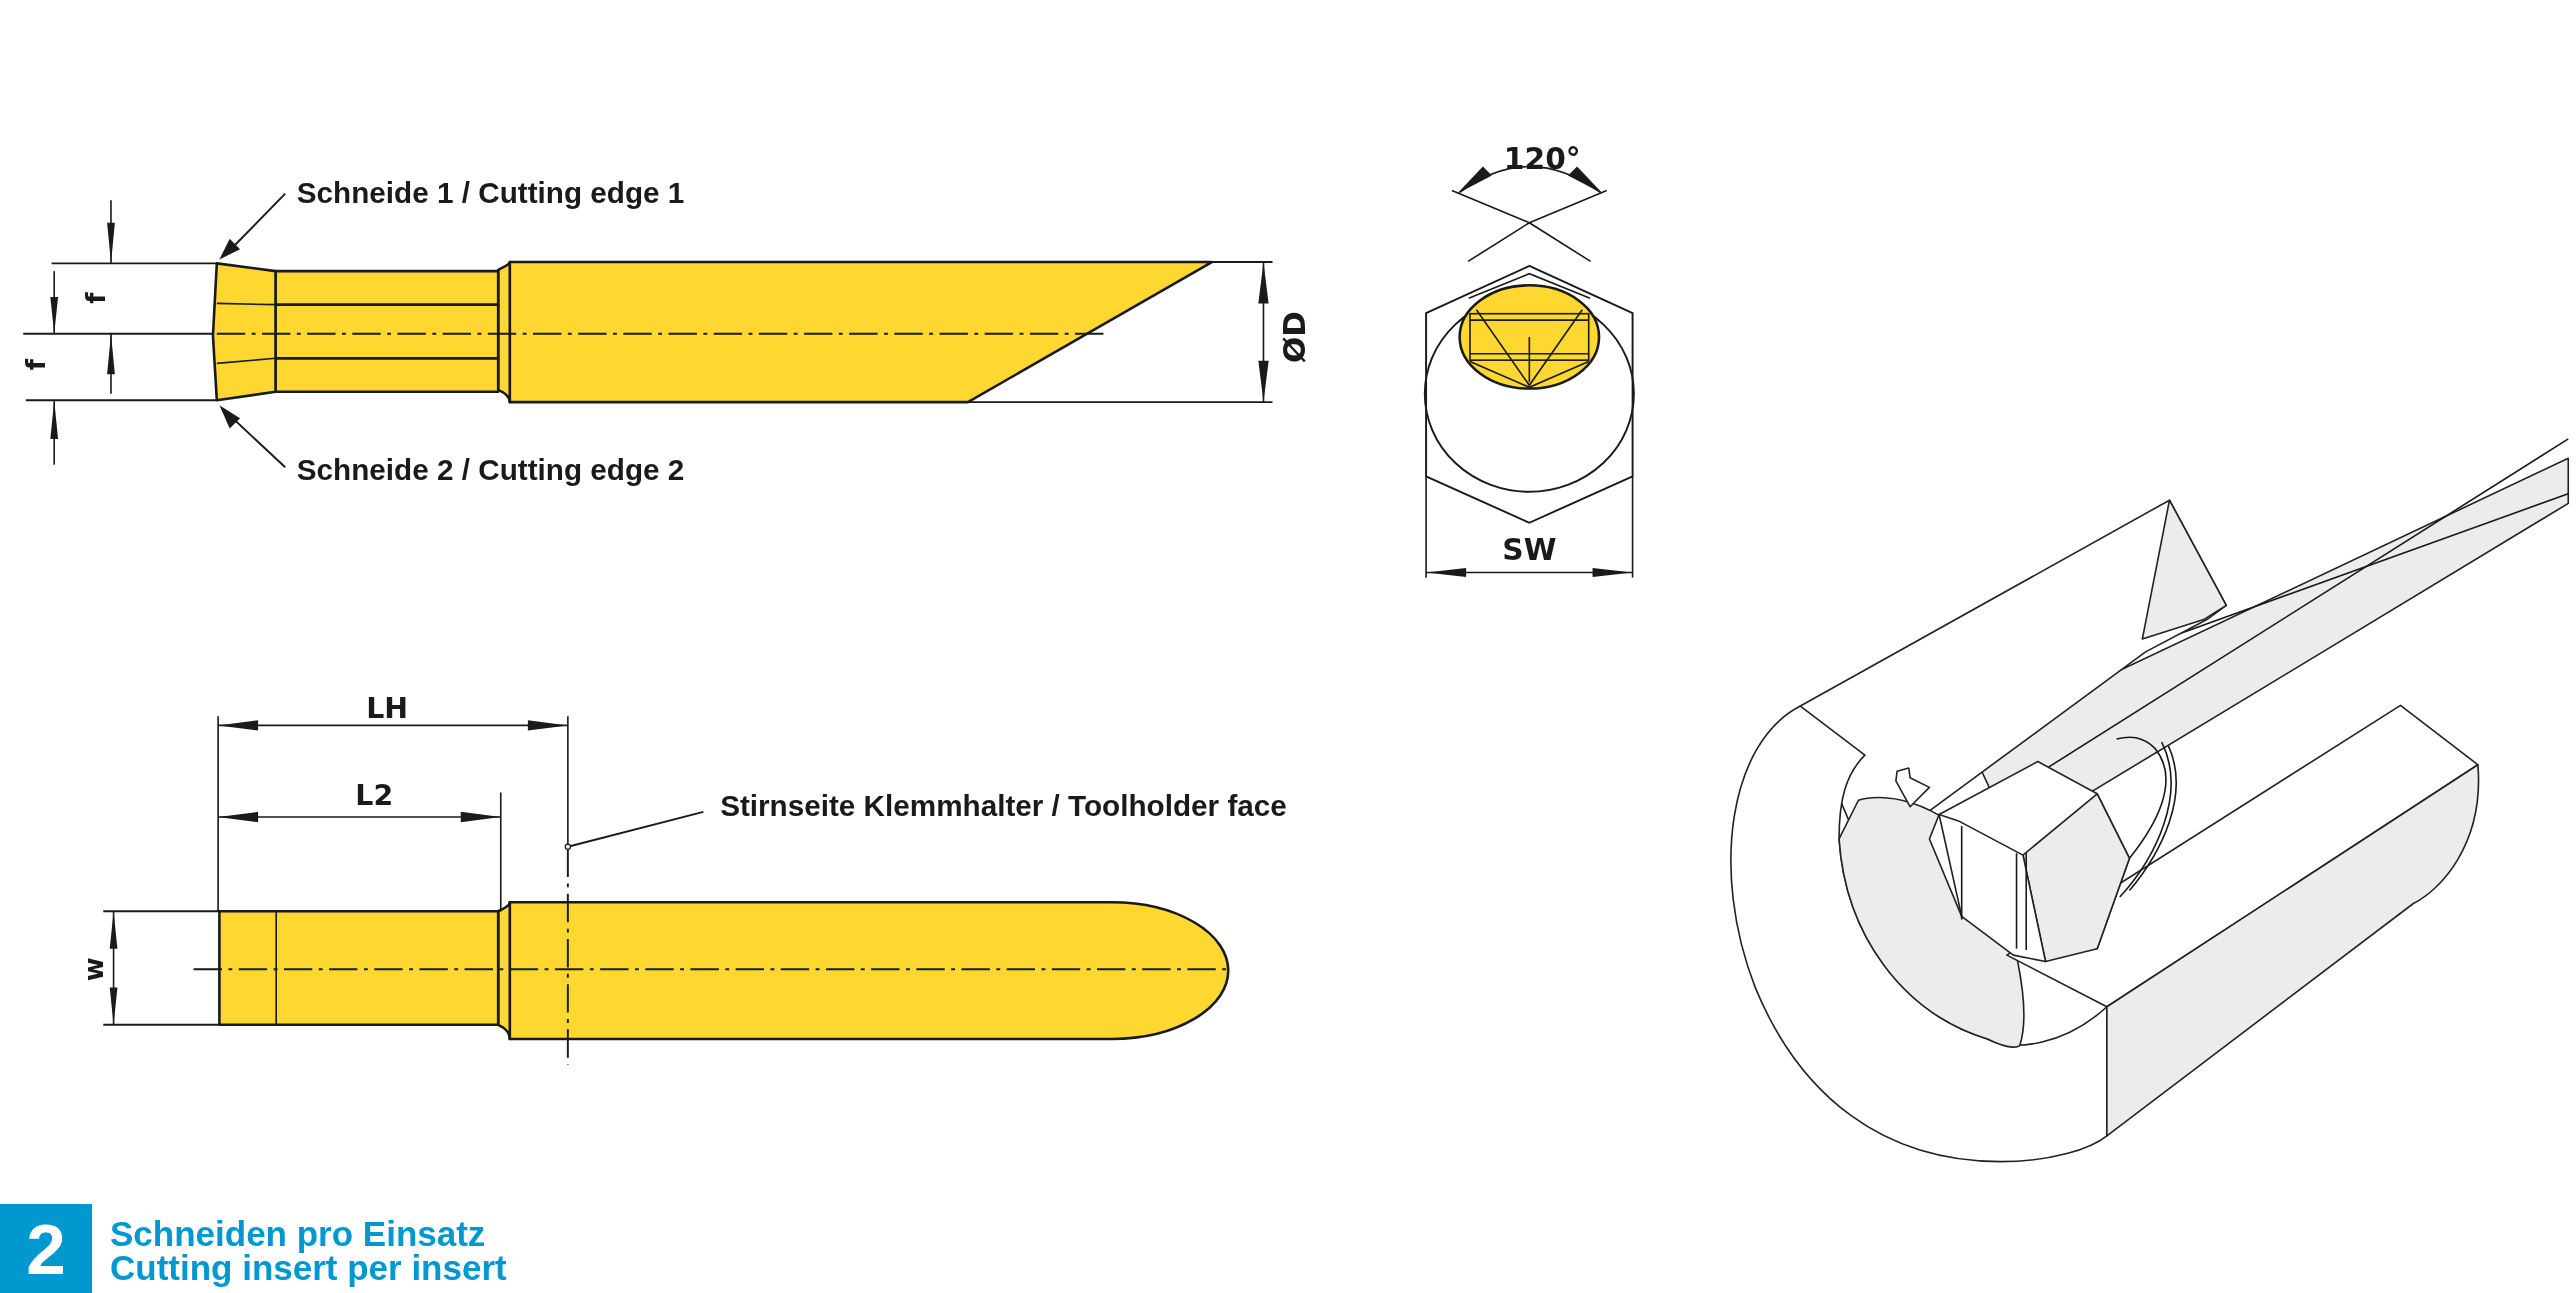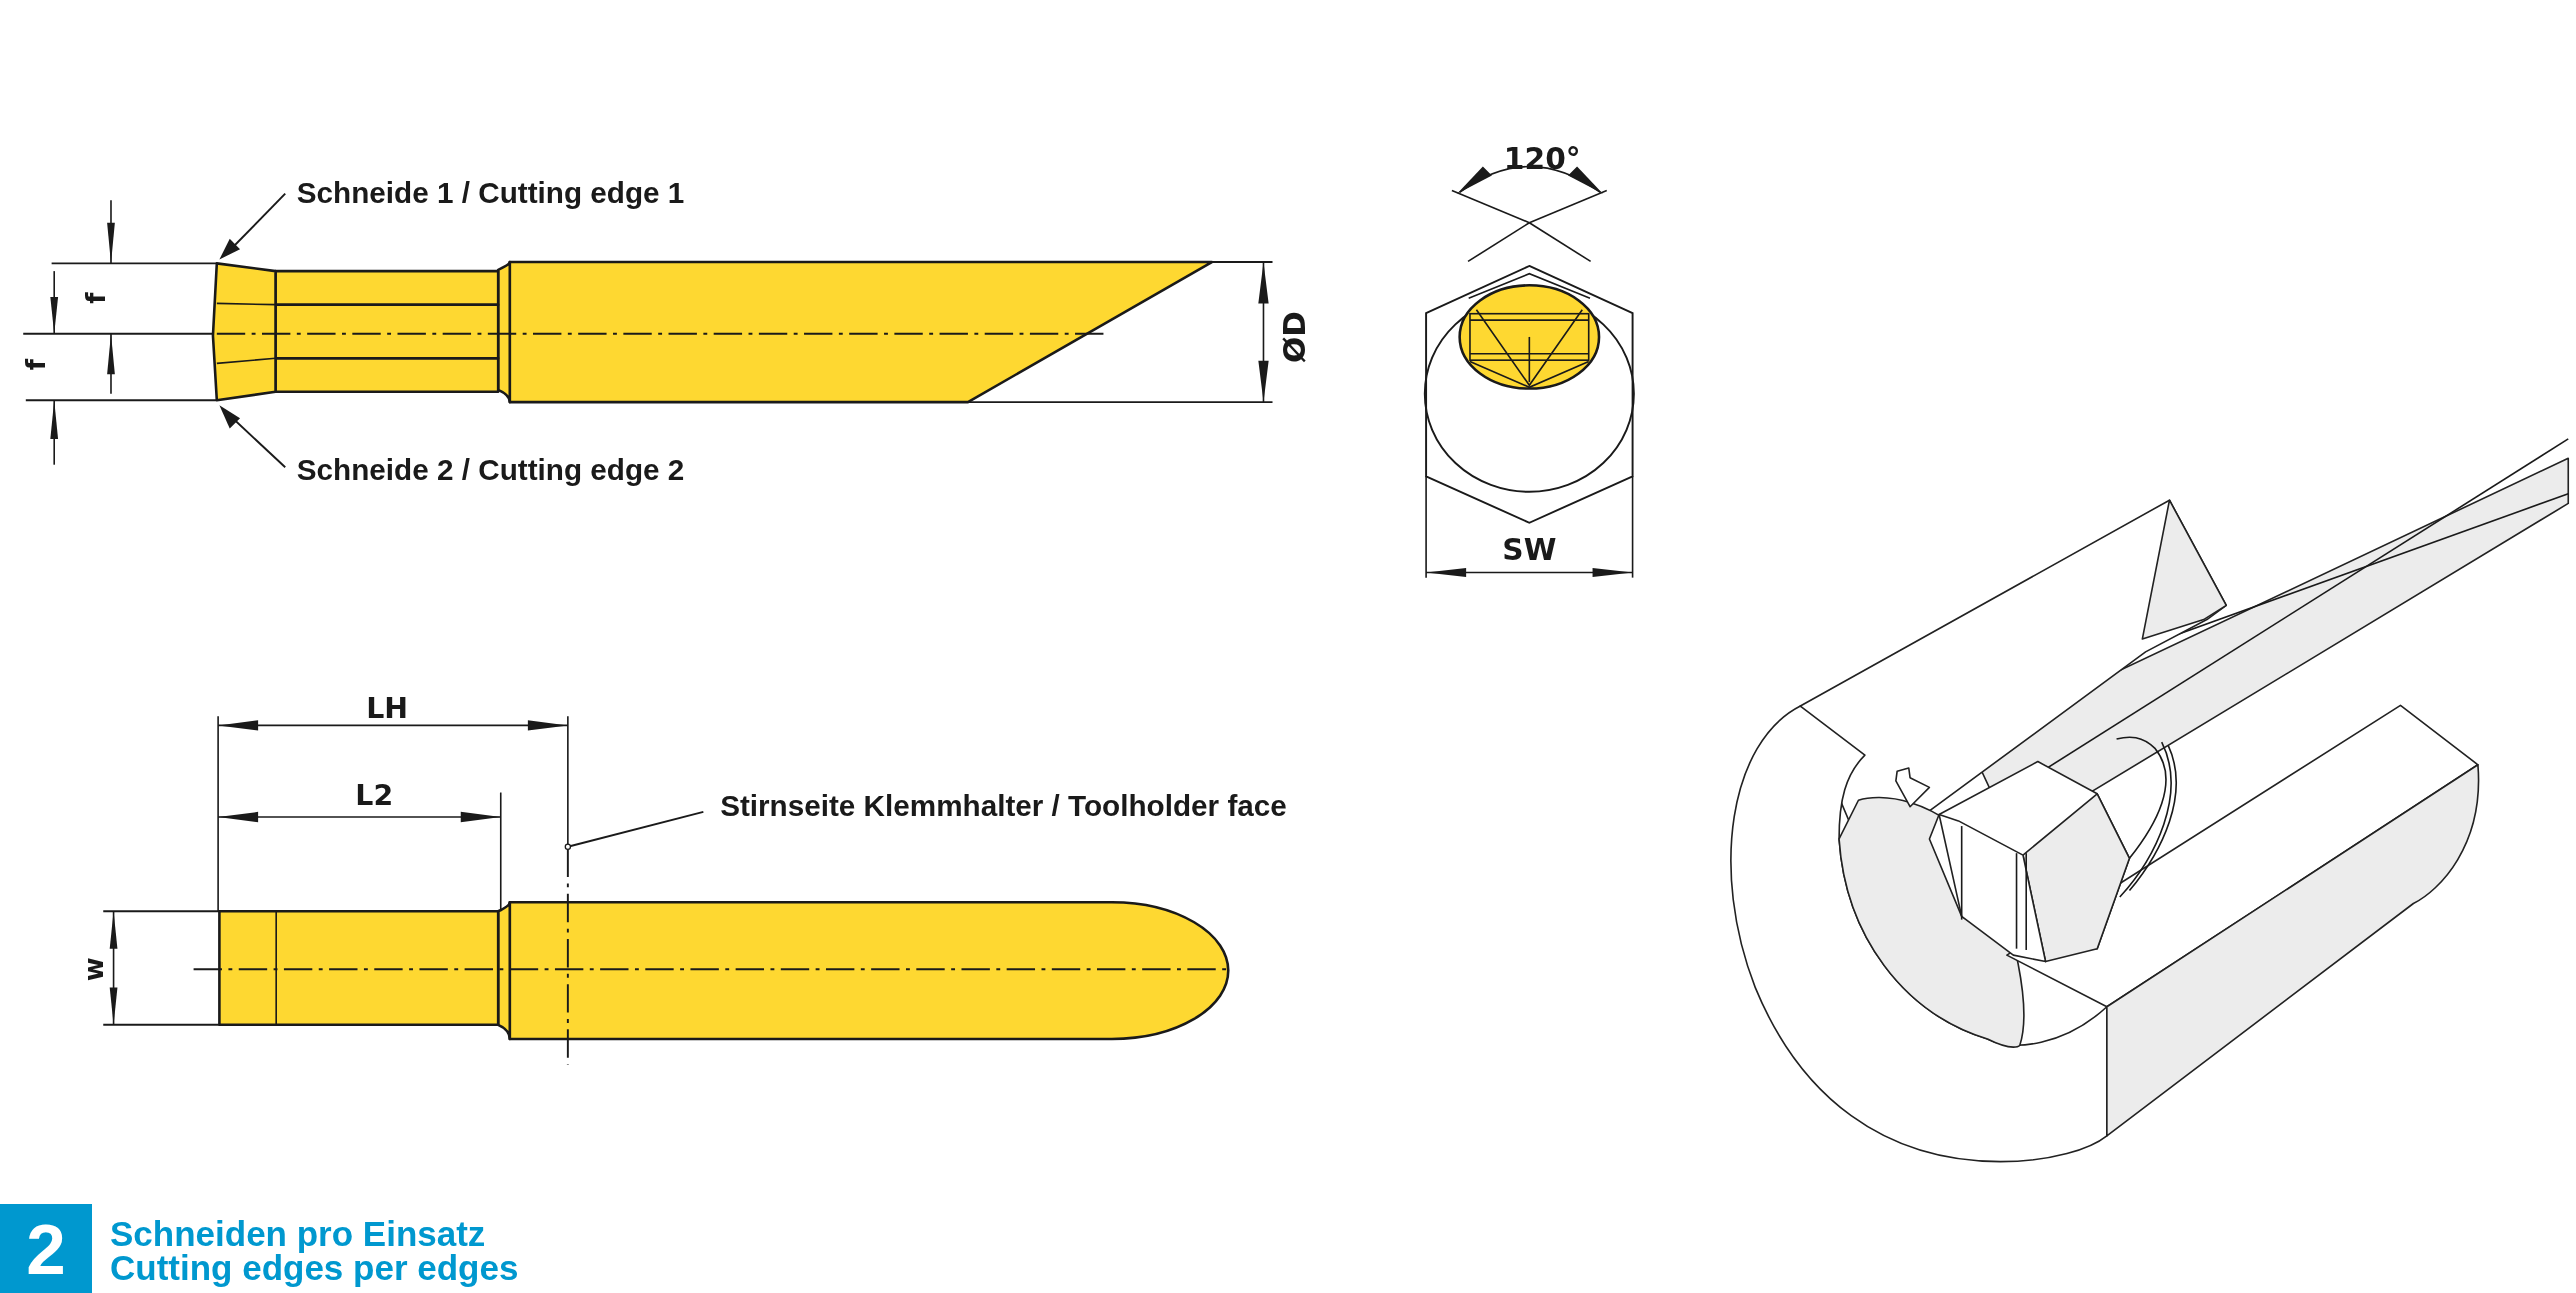"Cutting edges per edges" div { text: edges per edges -> insert per insert }
